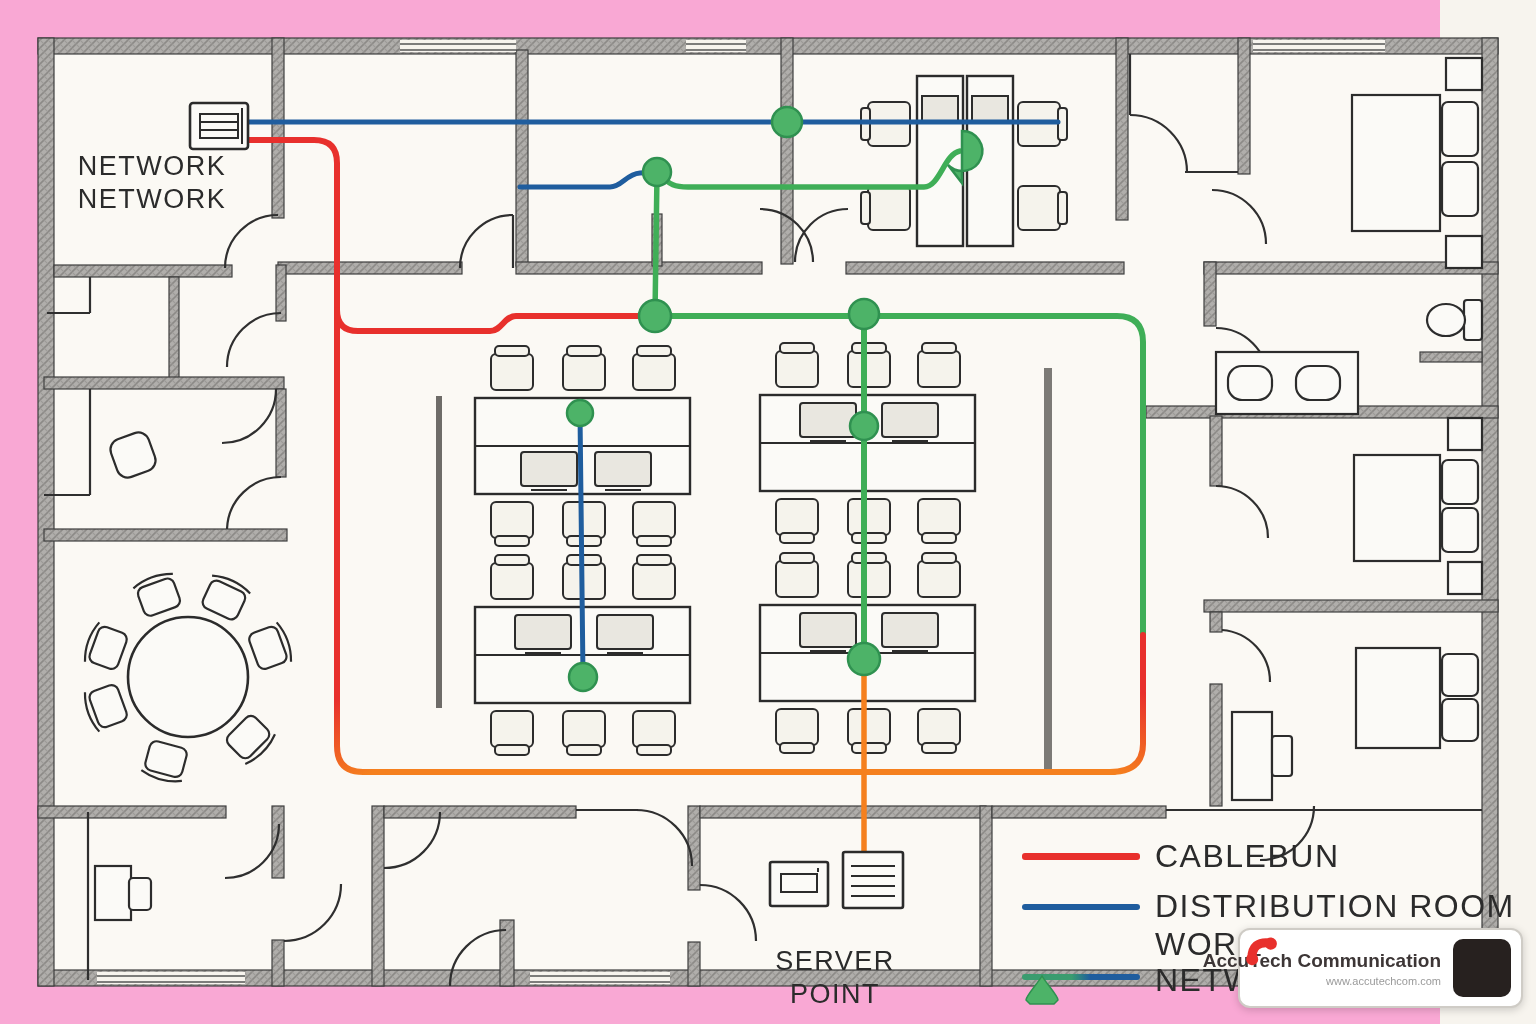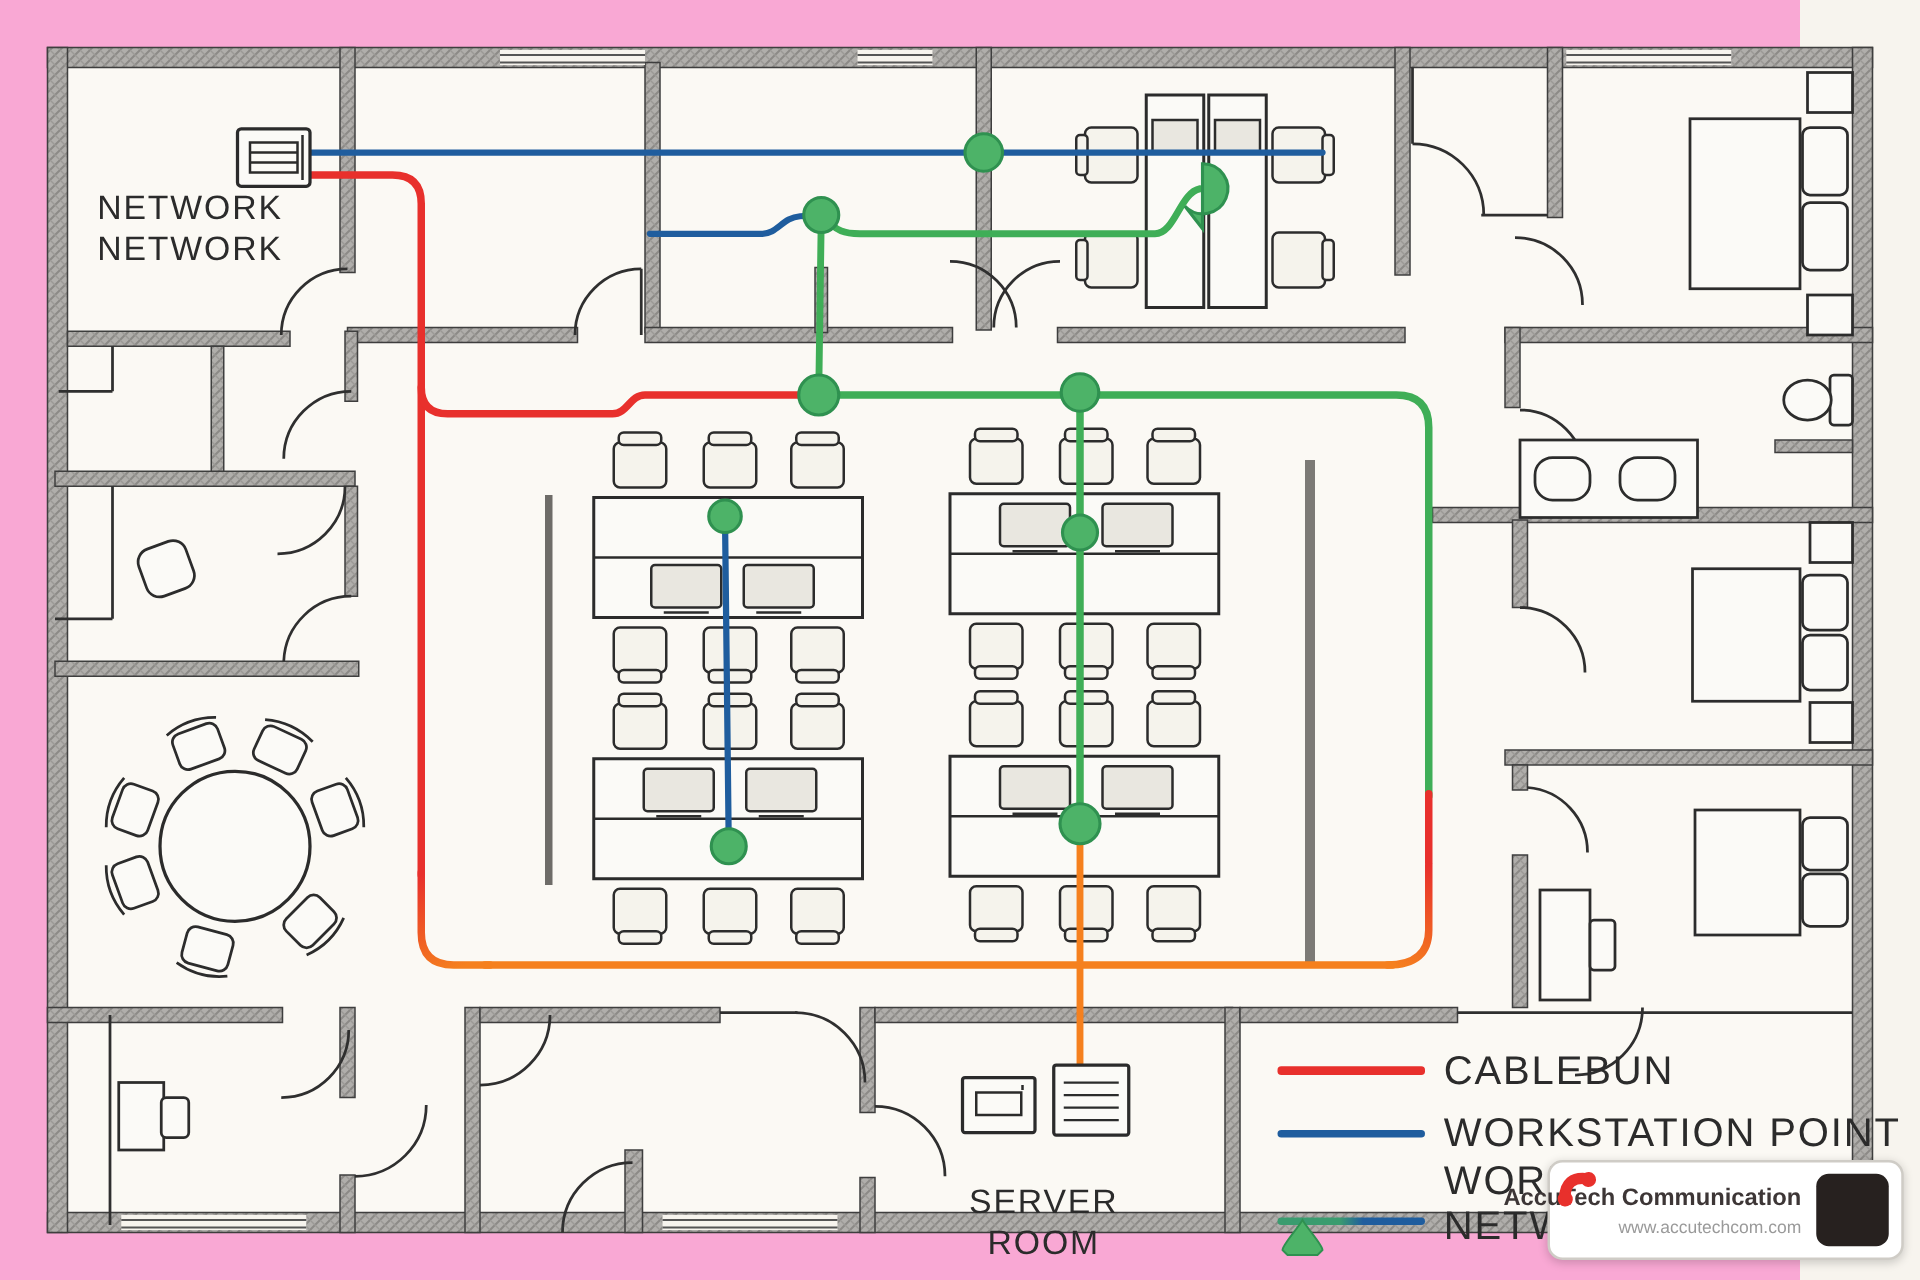"WORKSTATION POINT" div.legend-label { text: WORKSTATION POINT -> DISTRIBUTION ROOM }
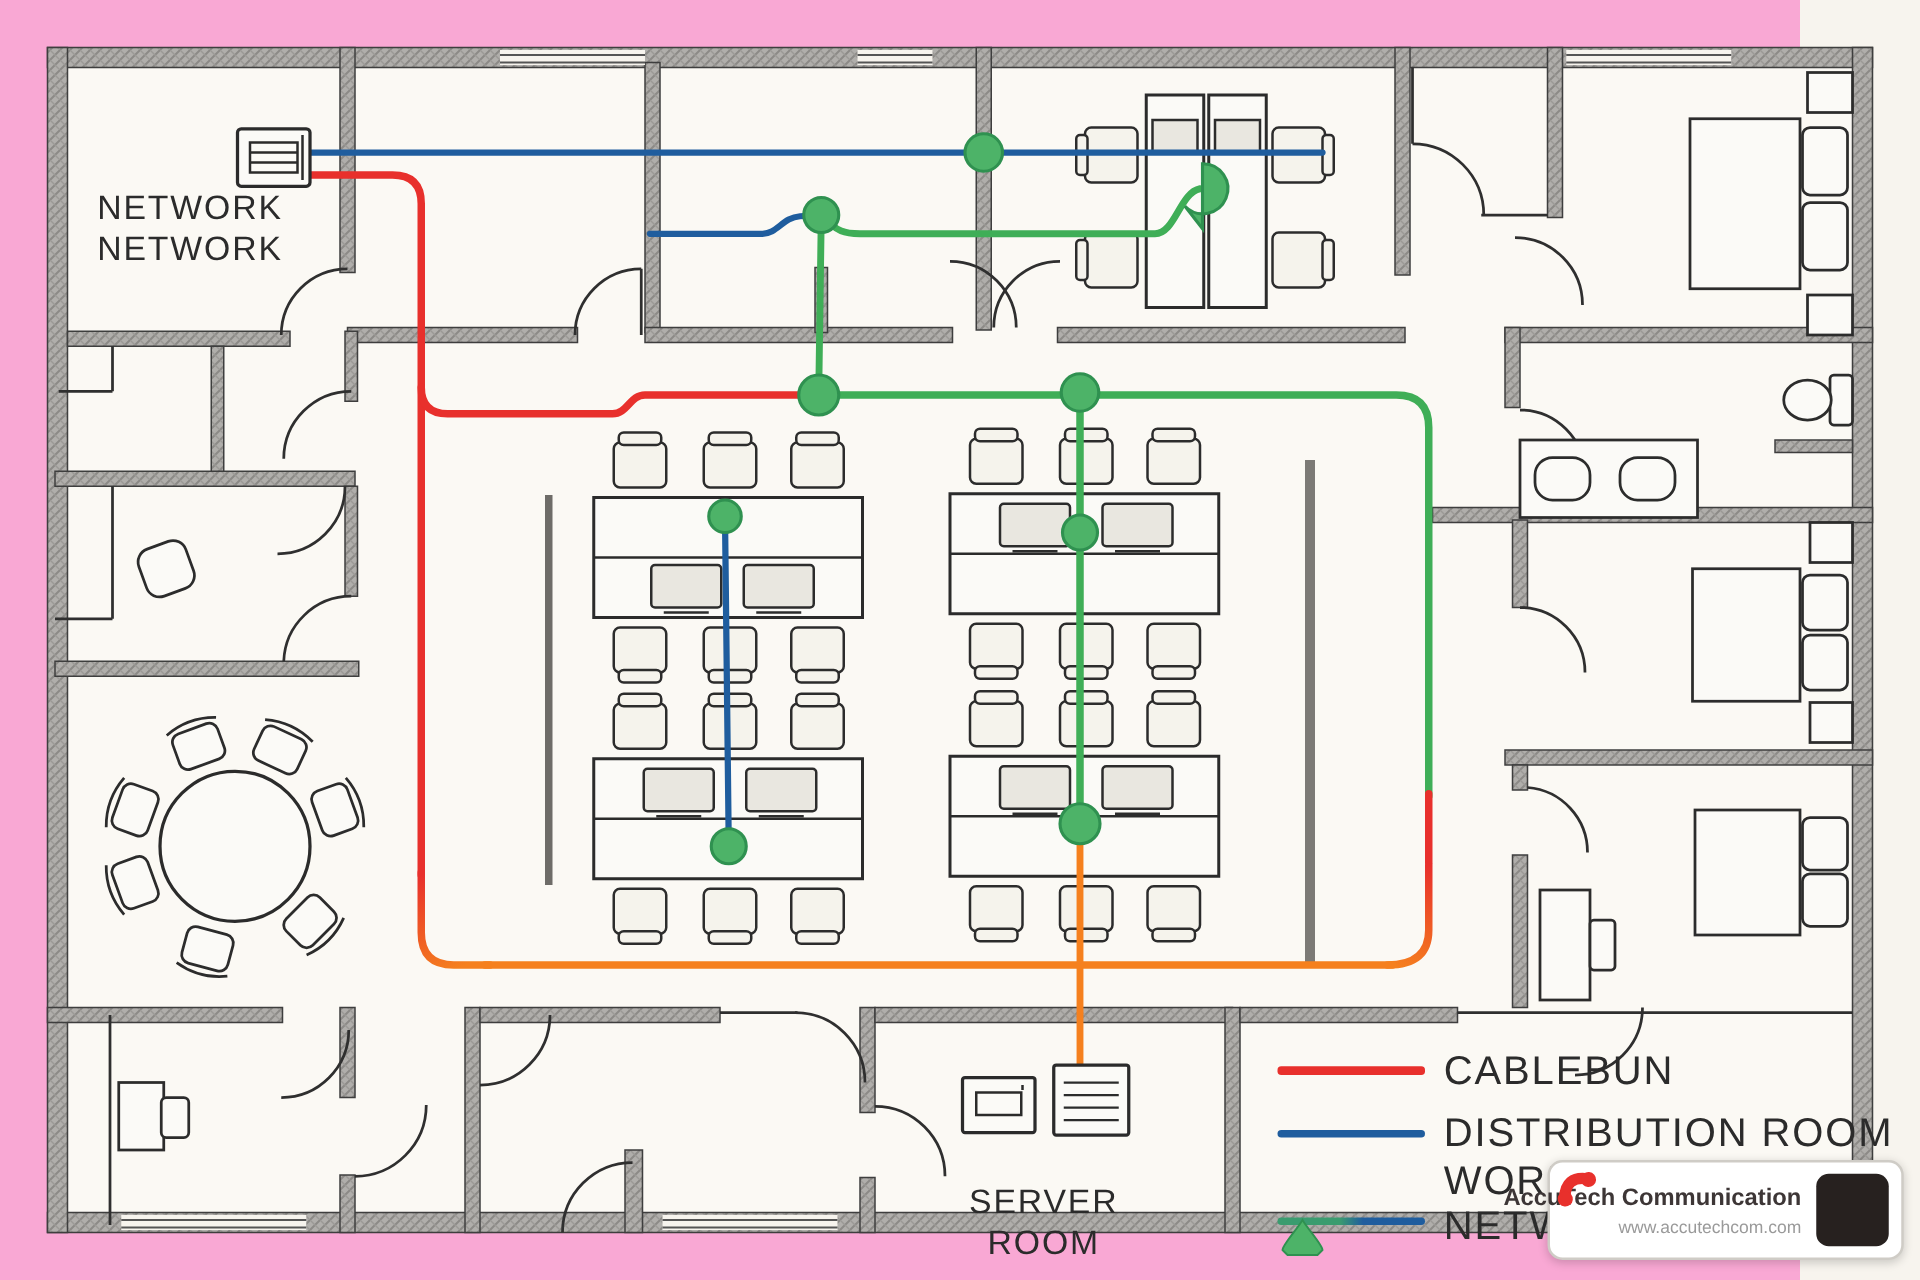"ROOM" div { text: ROOM -> POINT }
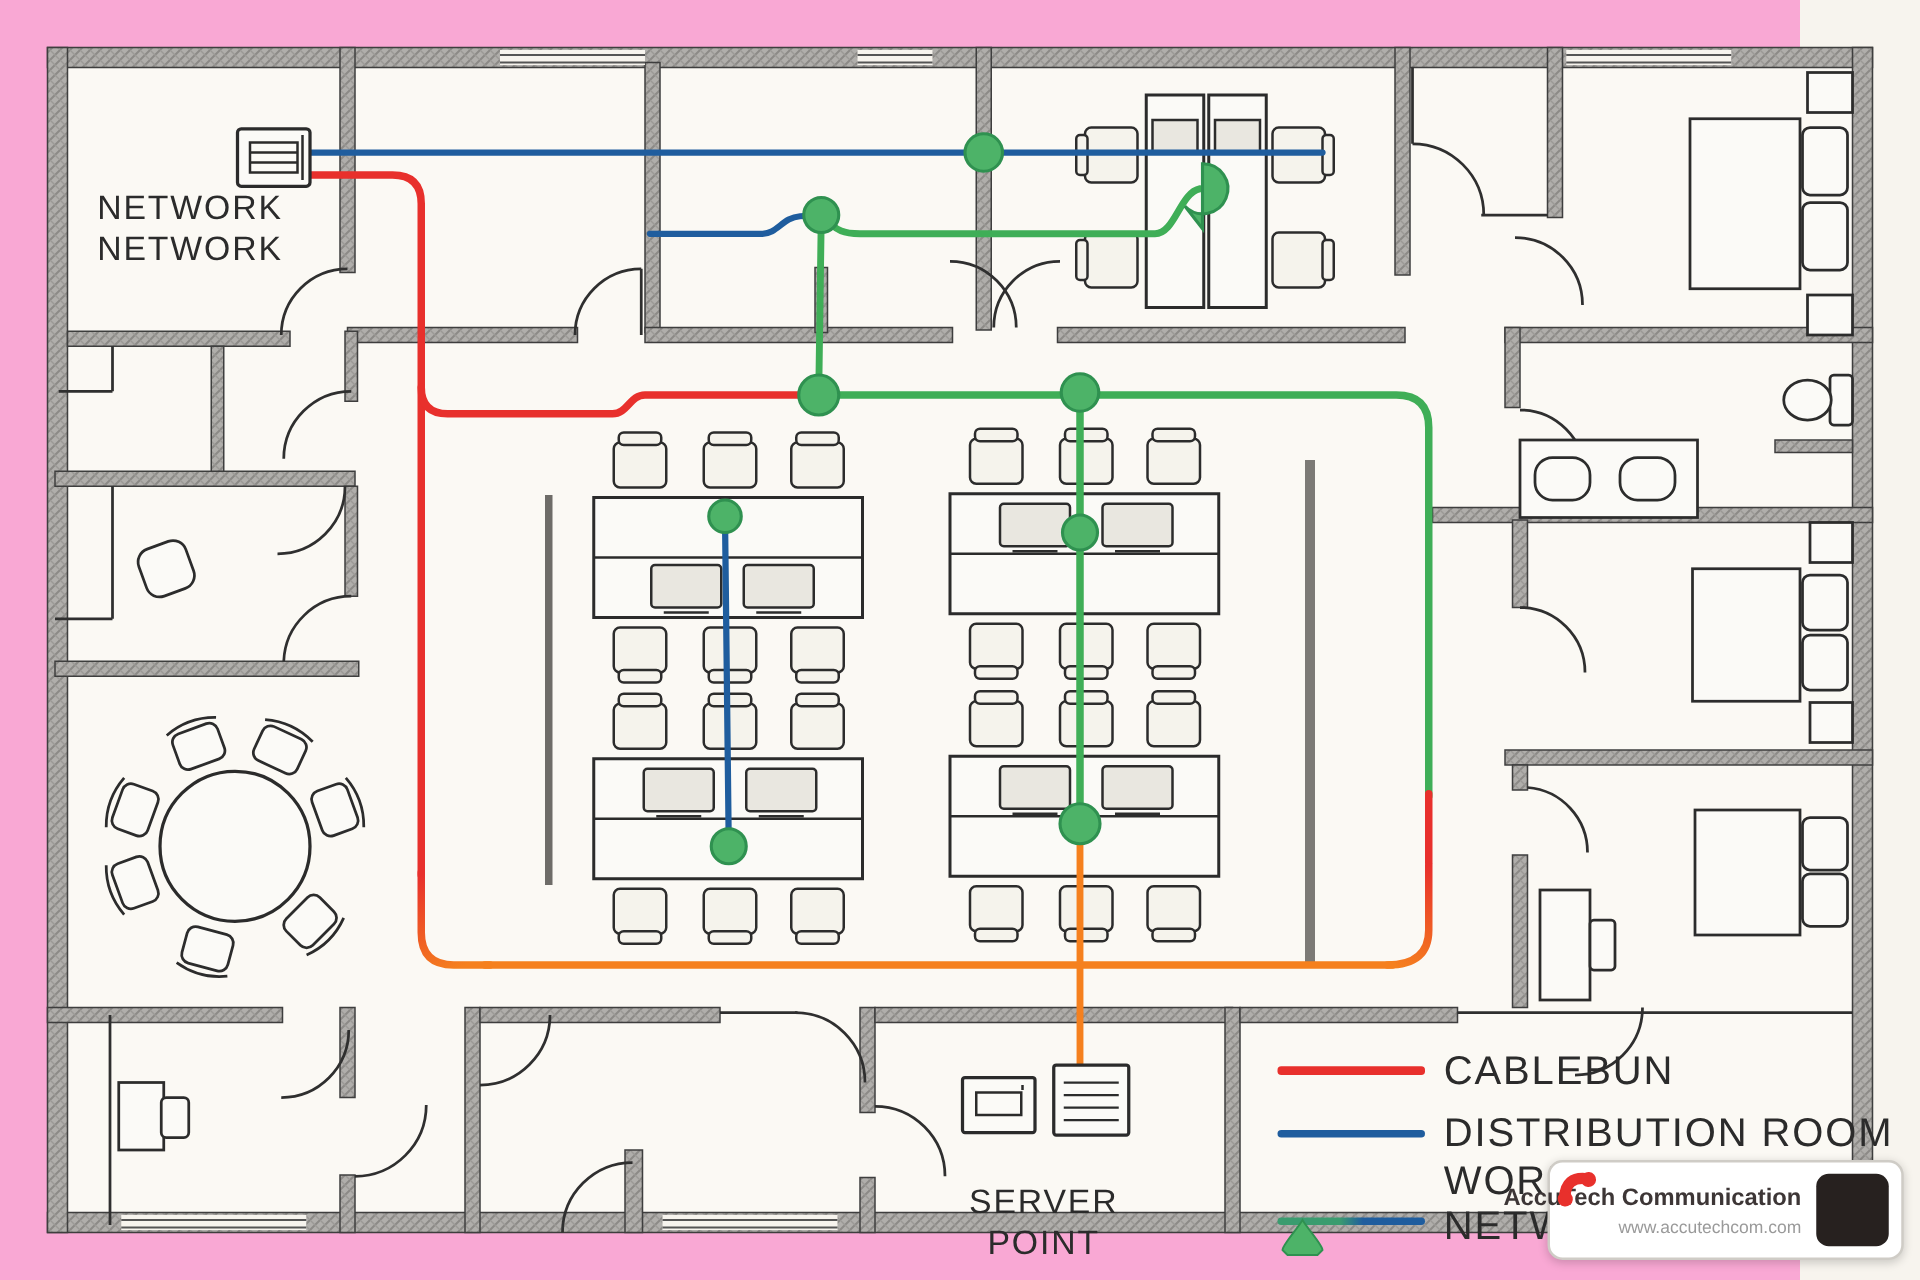"www.accutechcom.com" .badge-site { font-size: 14px -> 11px }
